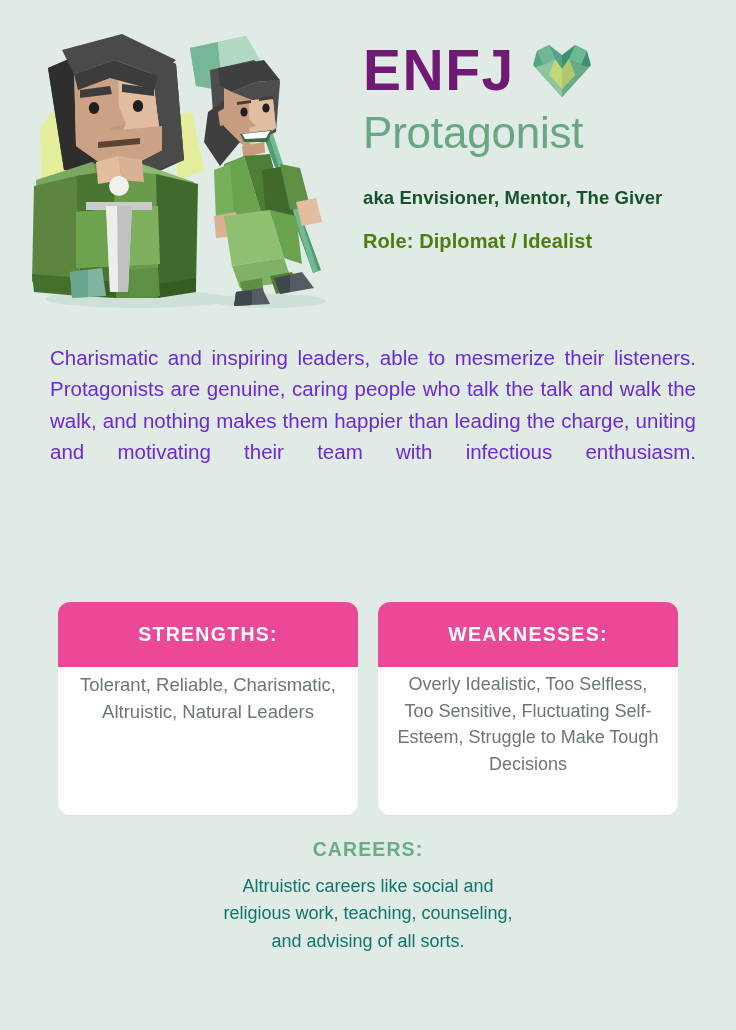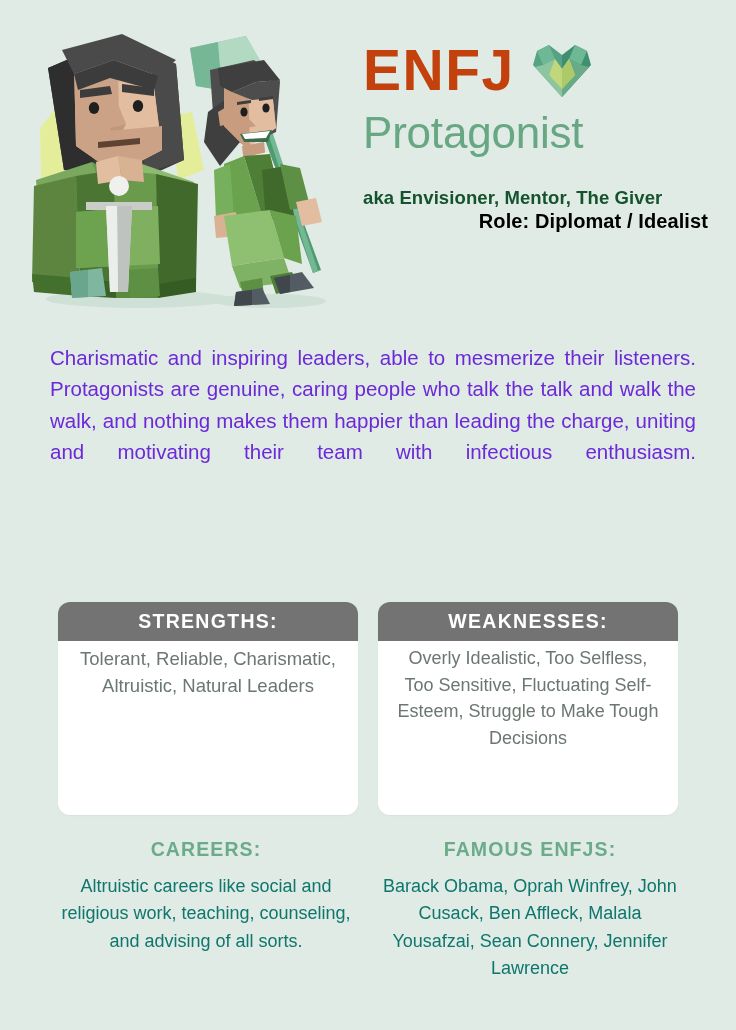"ENFJ" .type-code { color: #c2410c -> #701a75 }
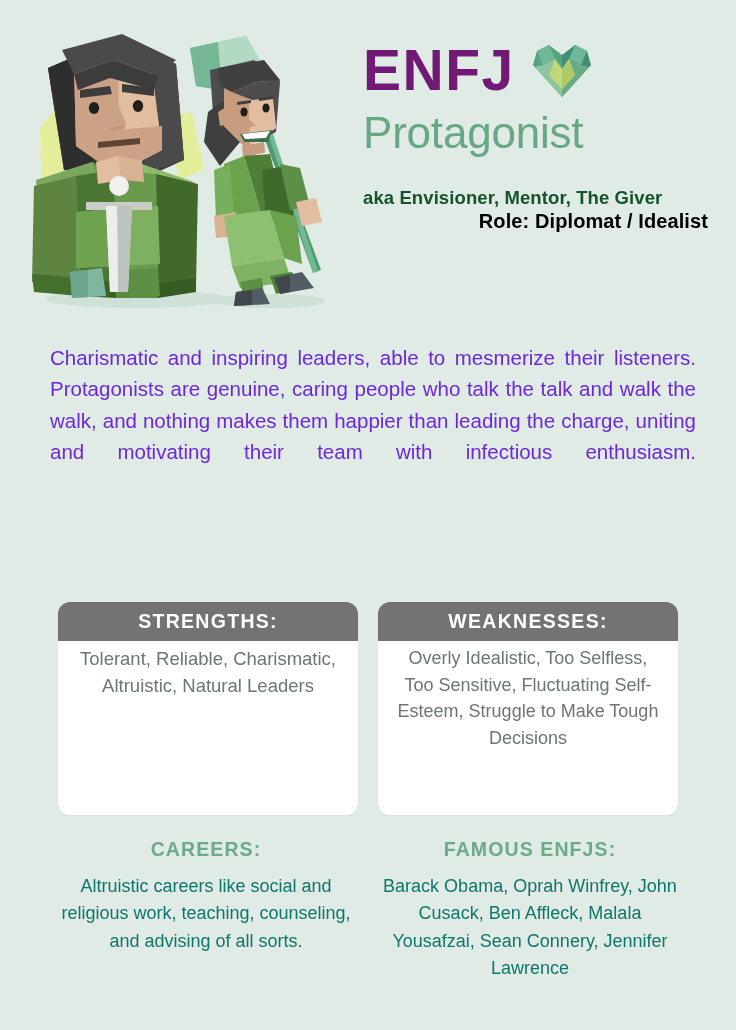"Role: Diplomat / Idealist" .role { color: #000000 -> #4d7c0f; margin-top: none -> 20px; text-align: right -> none }
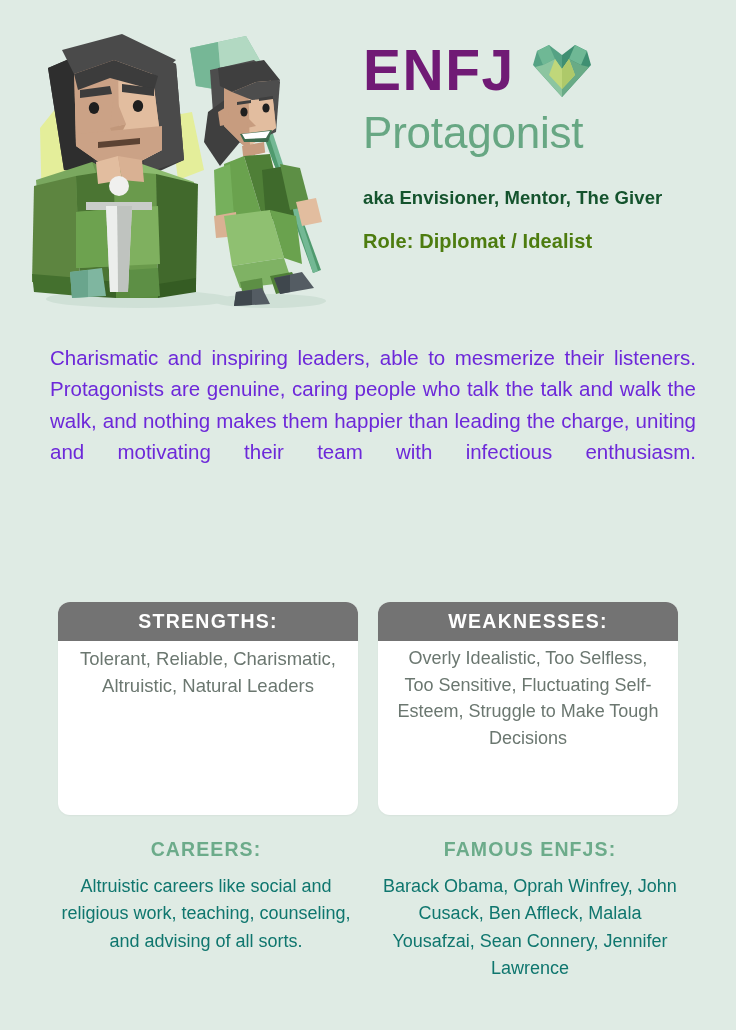"STRENGTHS:" .card-header { background: #737373 -> #ec4899; height: 39px -> 65px }
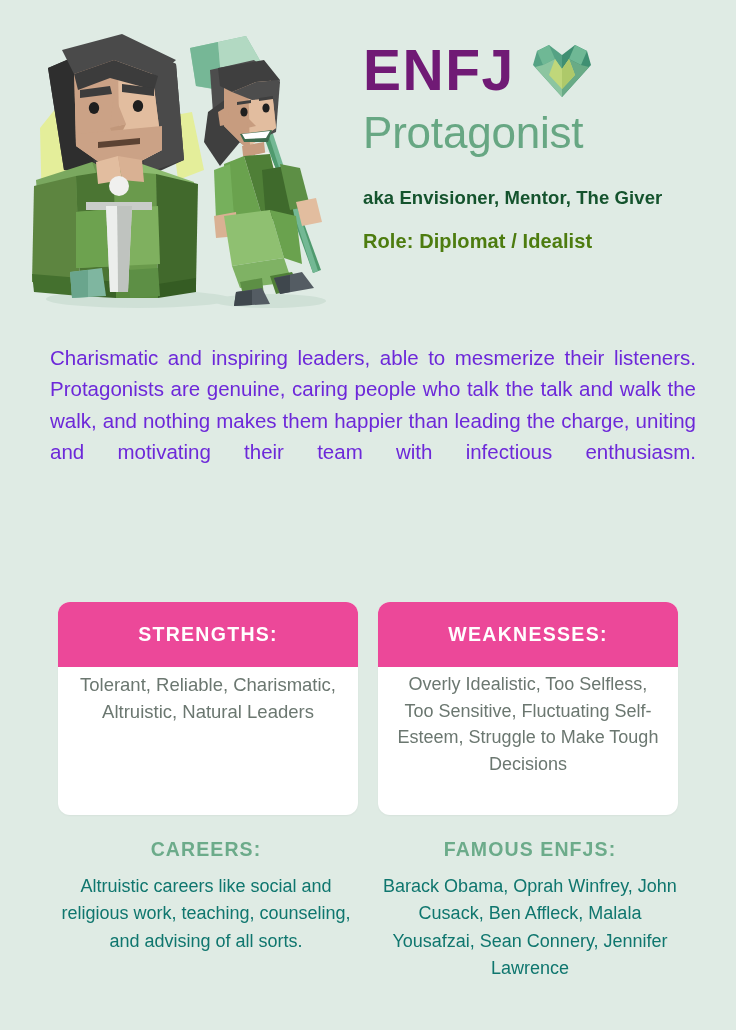"FAMOUS ENFJS:" div.fcol { html: <div> <h3>FAMOUS ENFJS:</h3> <p>Barack Obama, Oprah Winfrey, John Cusack, Ben Affleck, Malala Yousafzai, Sean Connery, Jennifer Lawrence</p> </div> -> none }
